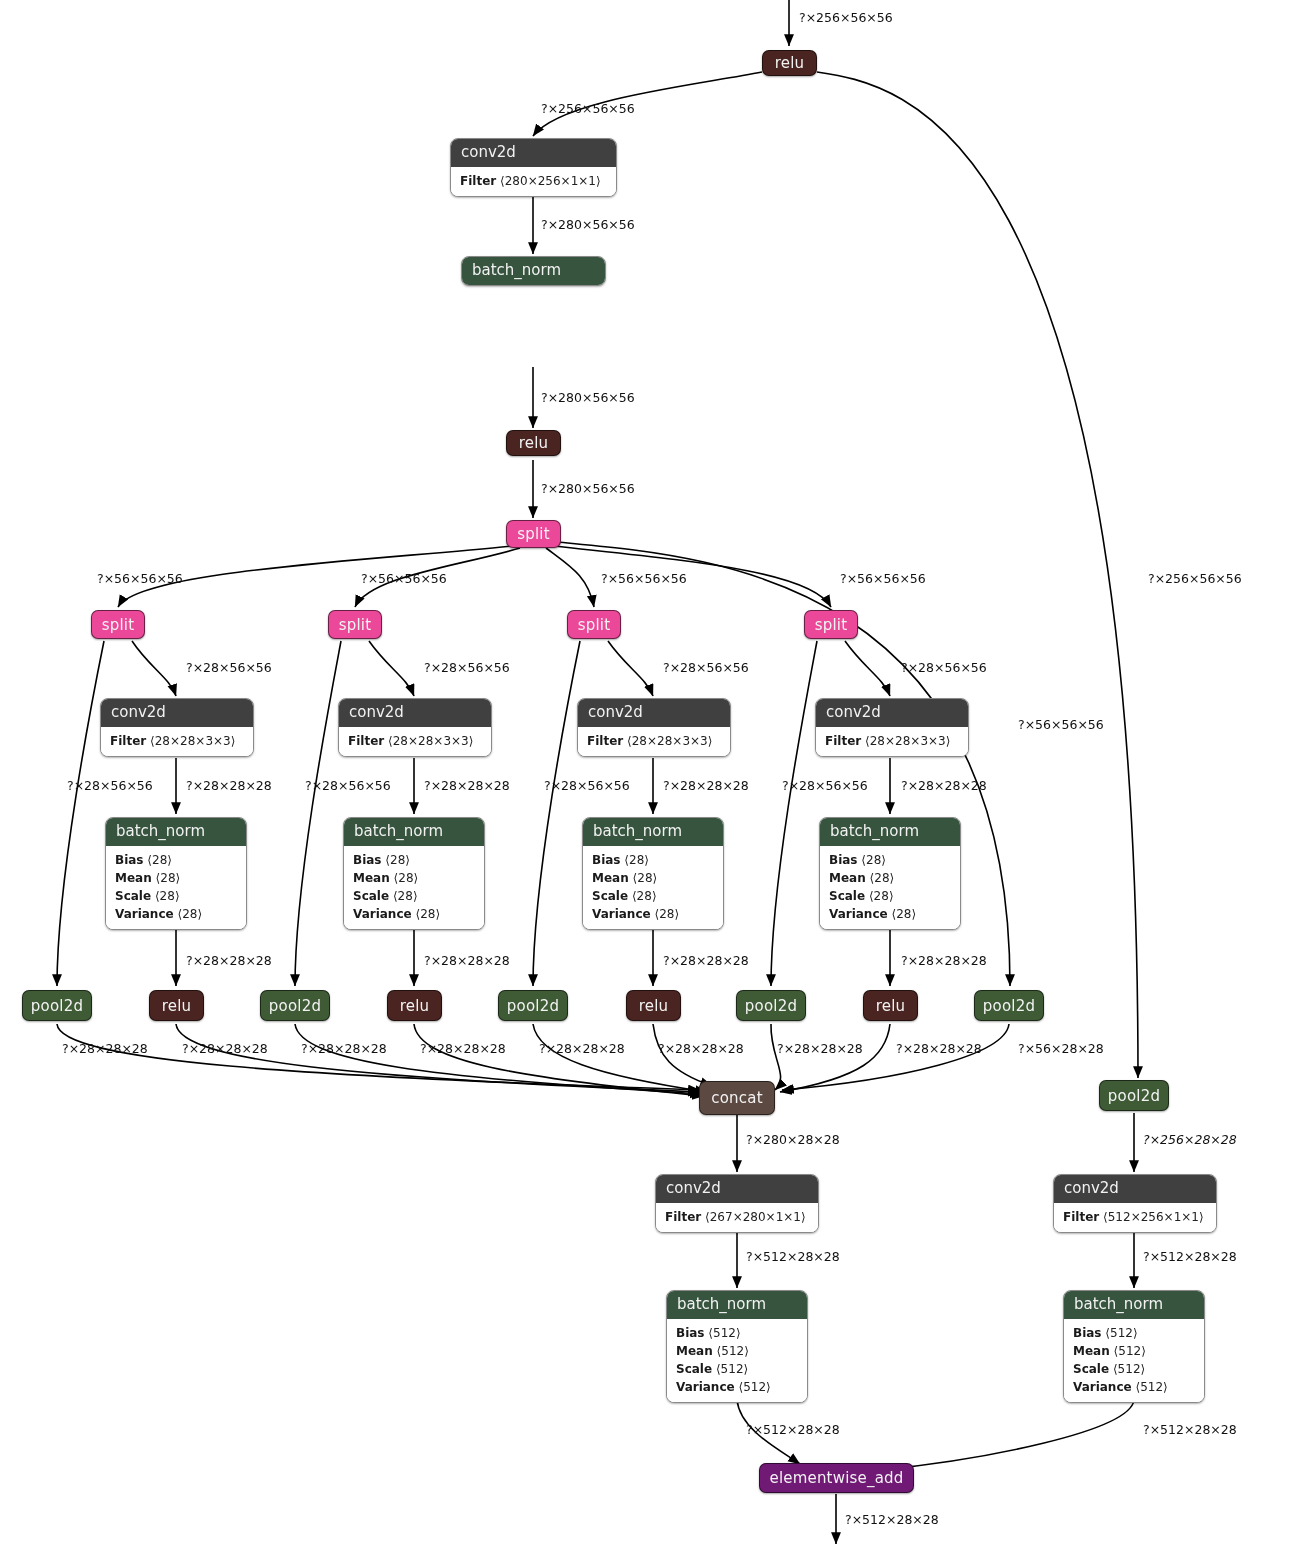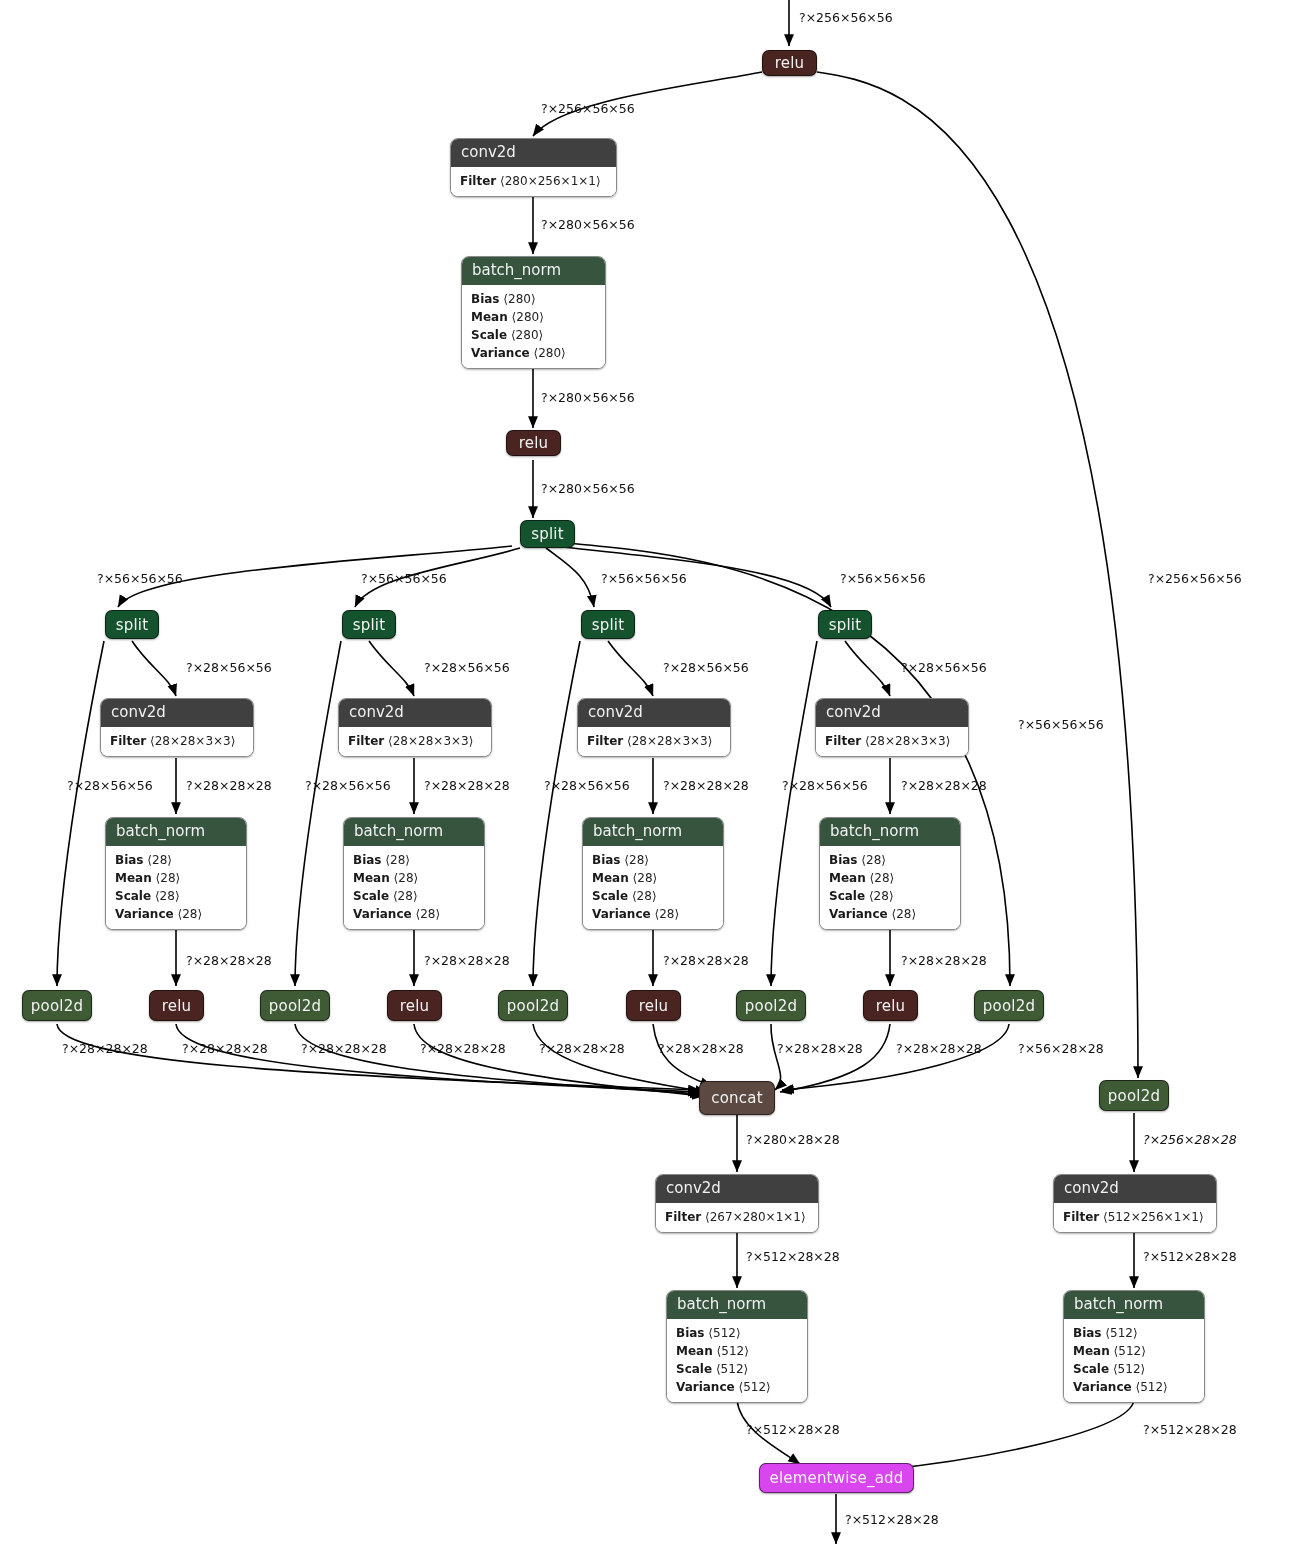"Bias ⟨280⟩" div.body { html: <div> <div><b>Bias</b> <span>⟨280⟩</span></div> <div><b>Mean</b> <span>⟨280⟩</span></div> <div><b>Scale</b> <span>⟨280⟩</span></div> <div><b>Variance</b> <span>⟨280⟩</span></div> </div> -> none }
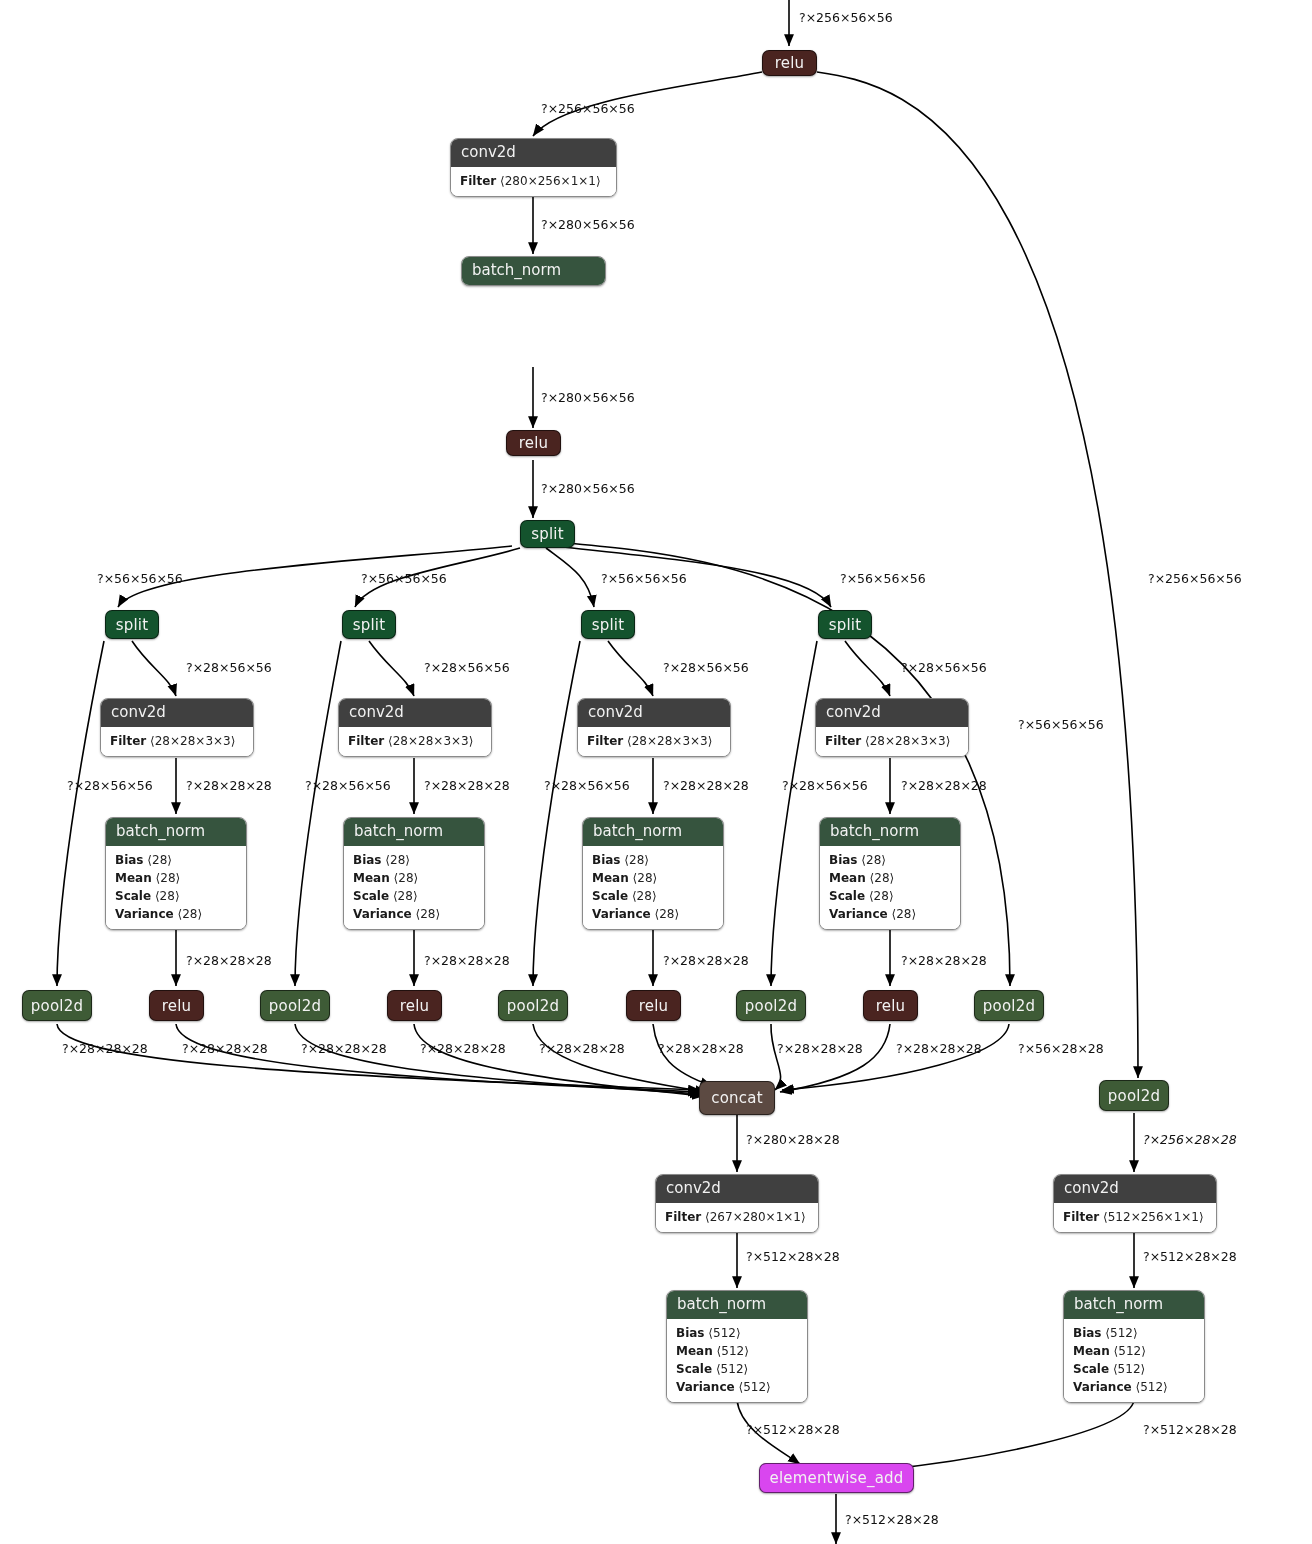"split" .pill.split { background: #14532d -> #ec4899; margin-left: 14px -> none }
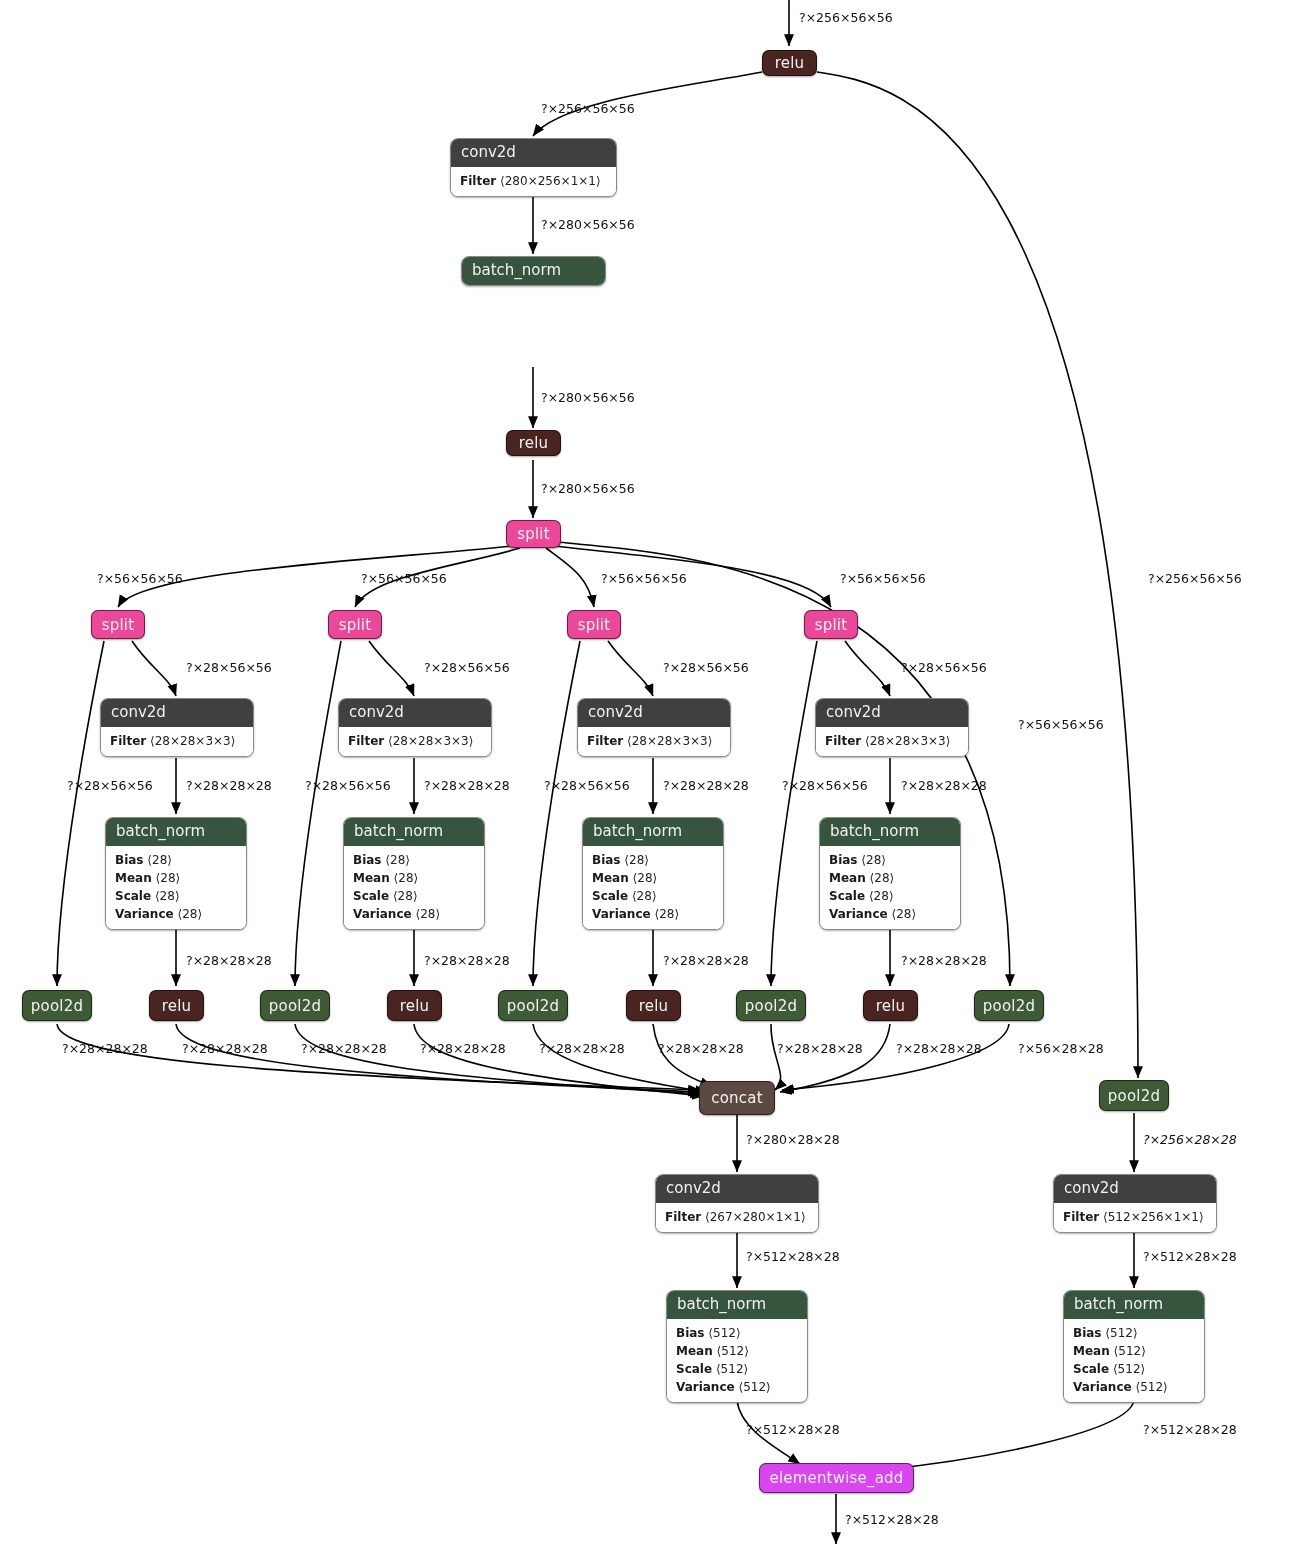"elementwise_add" .pill.eadd { background: #d946ef -> #701a75 }
